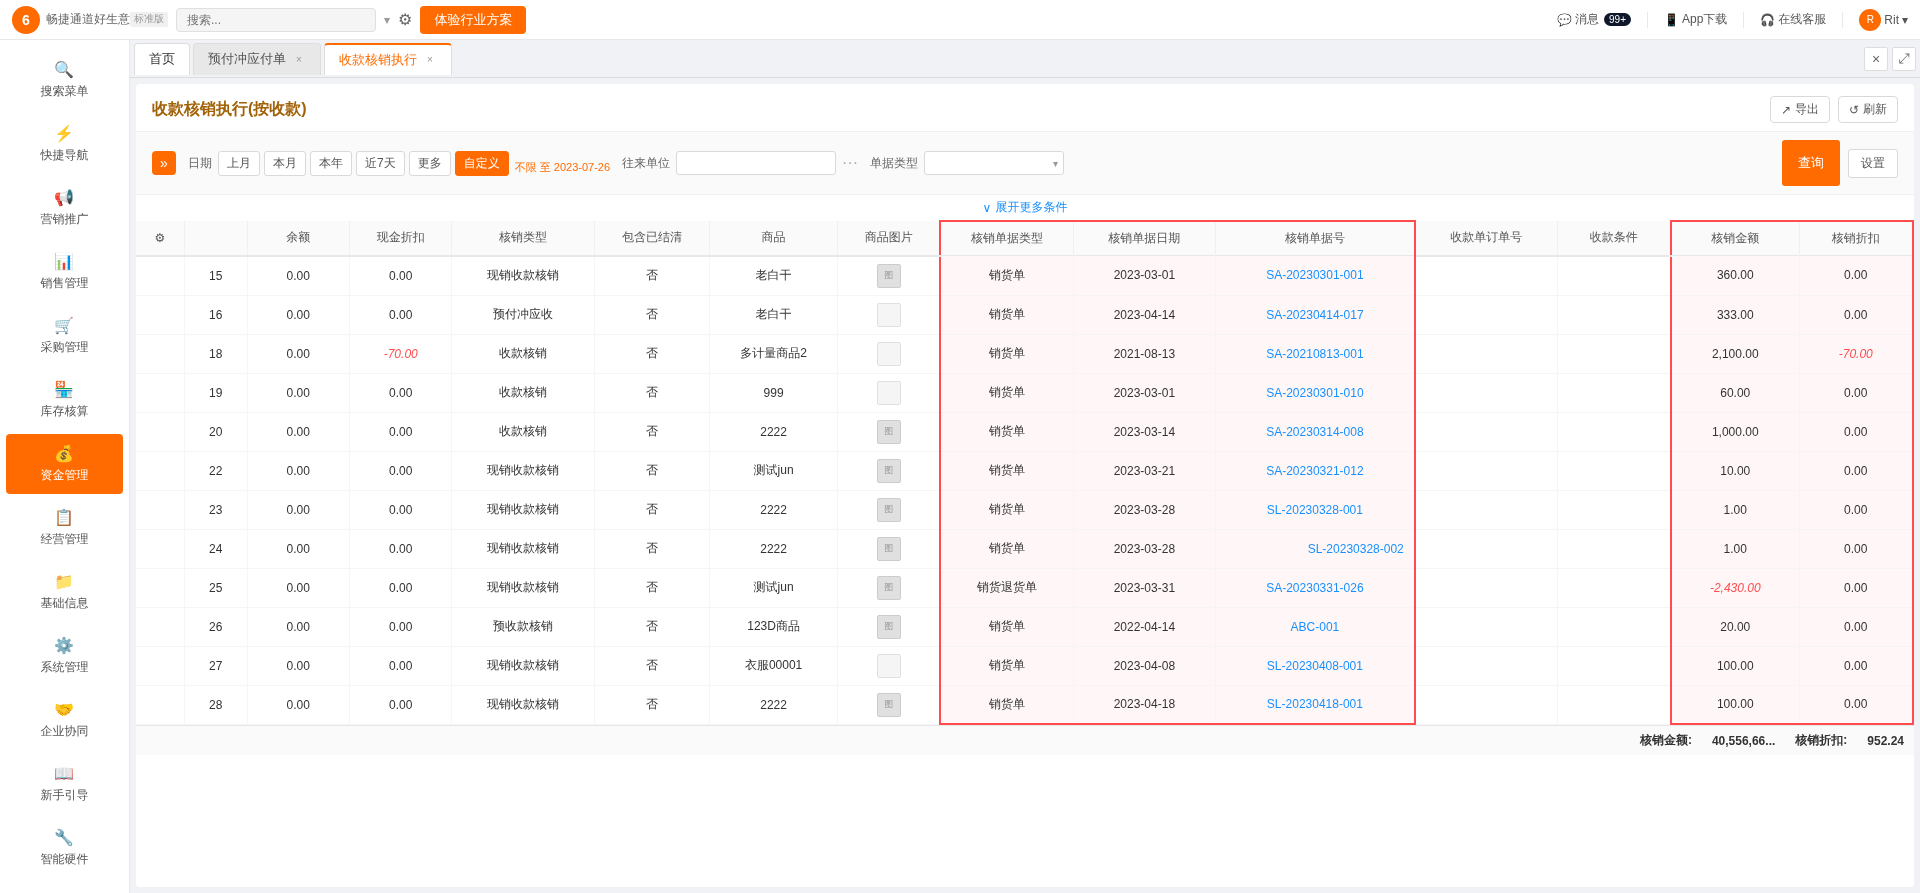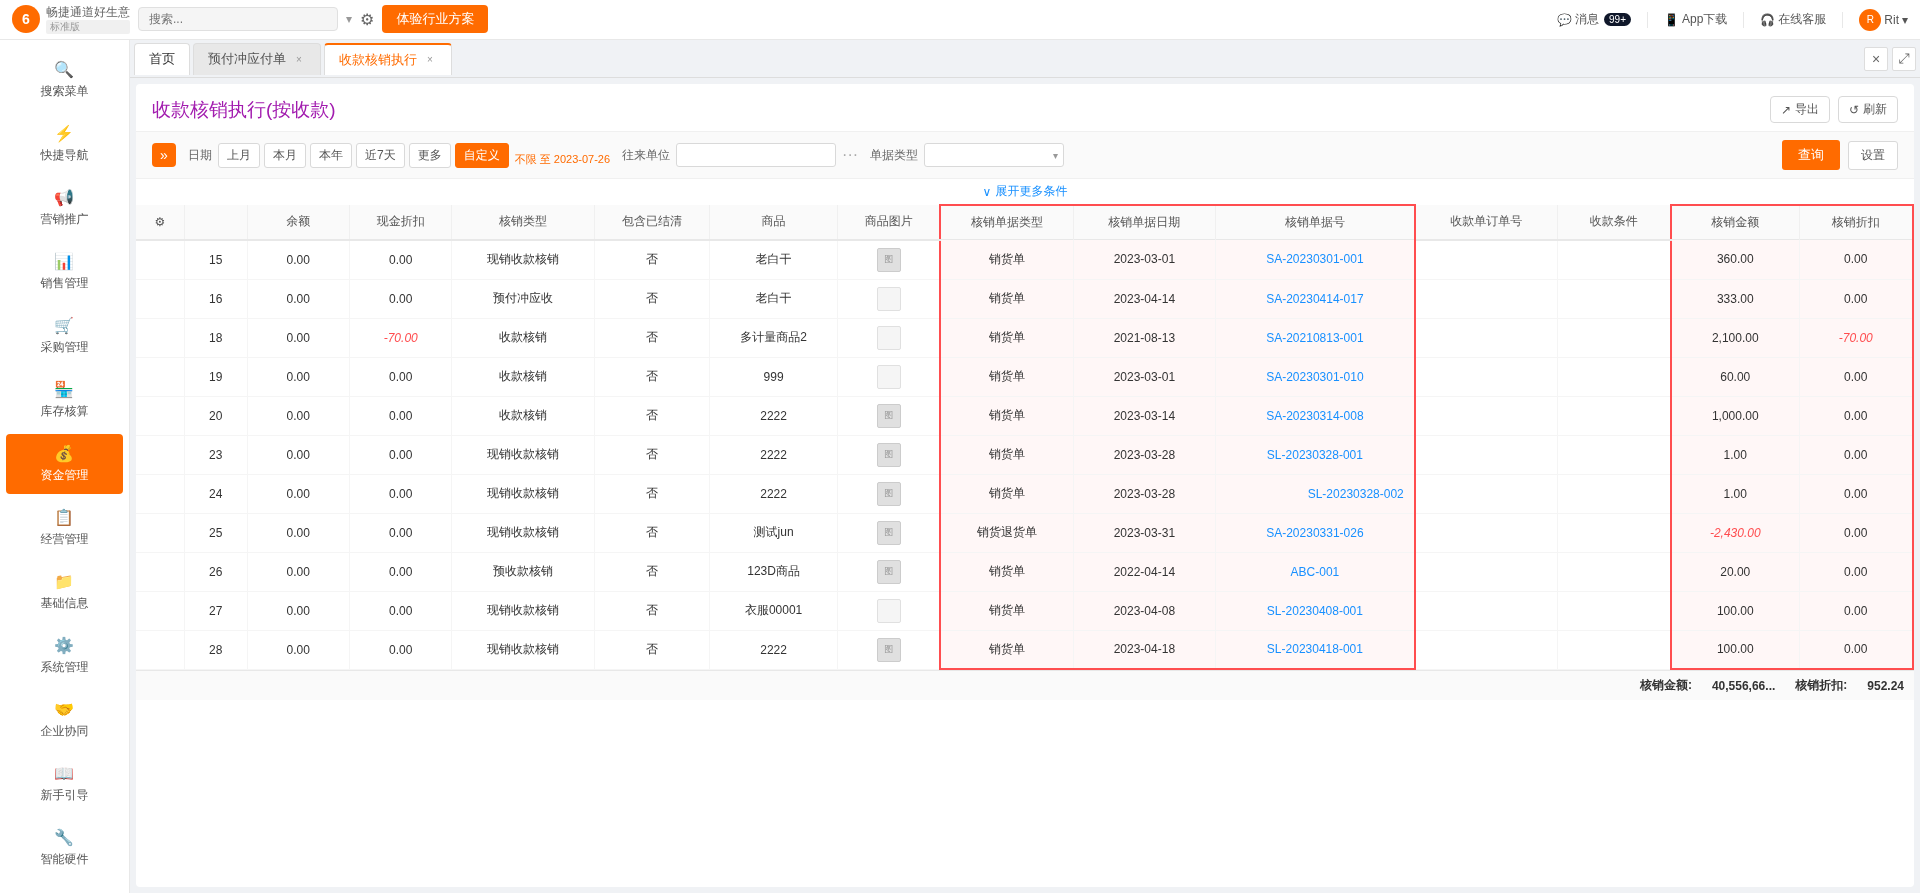"畅捷通道好生意" div { flex-direction: column -> row }
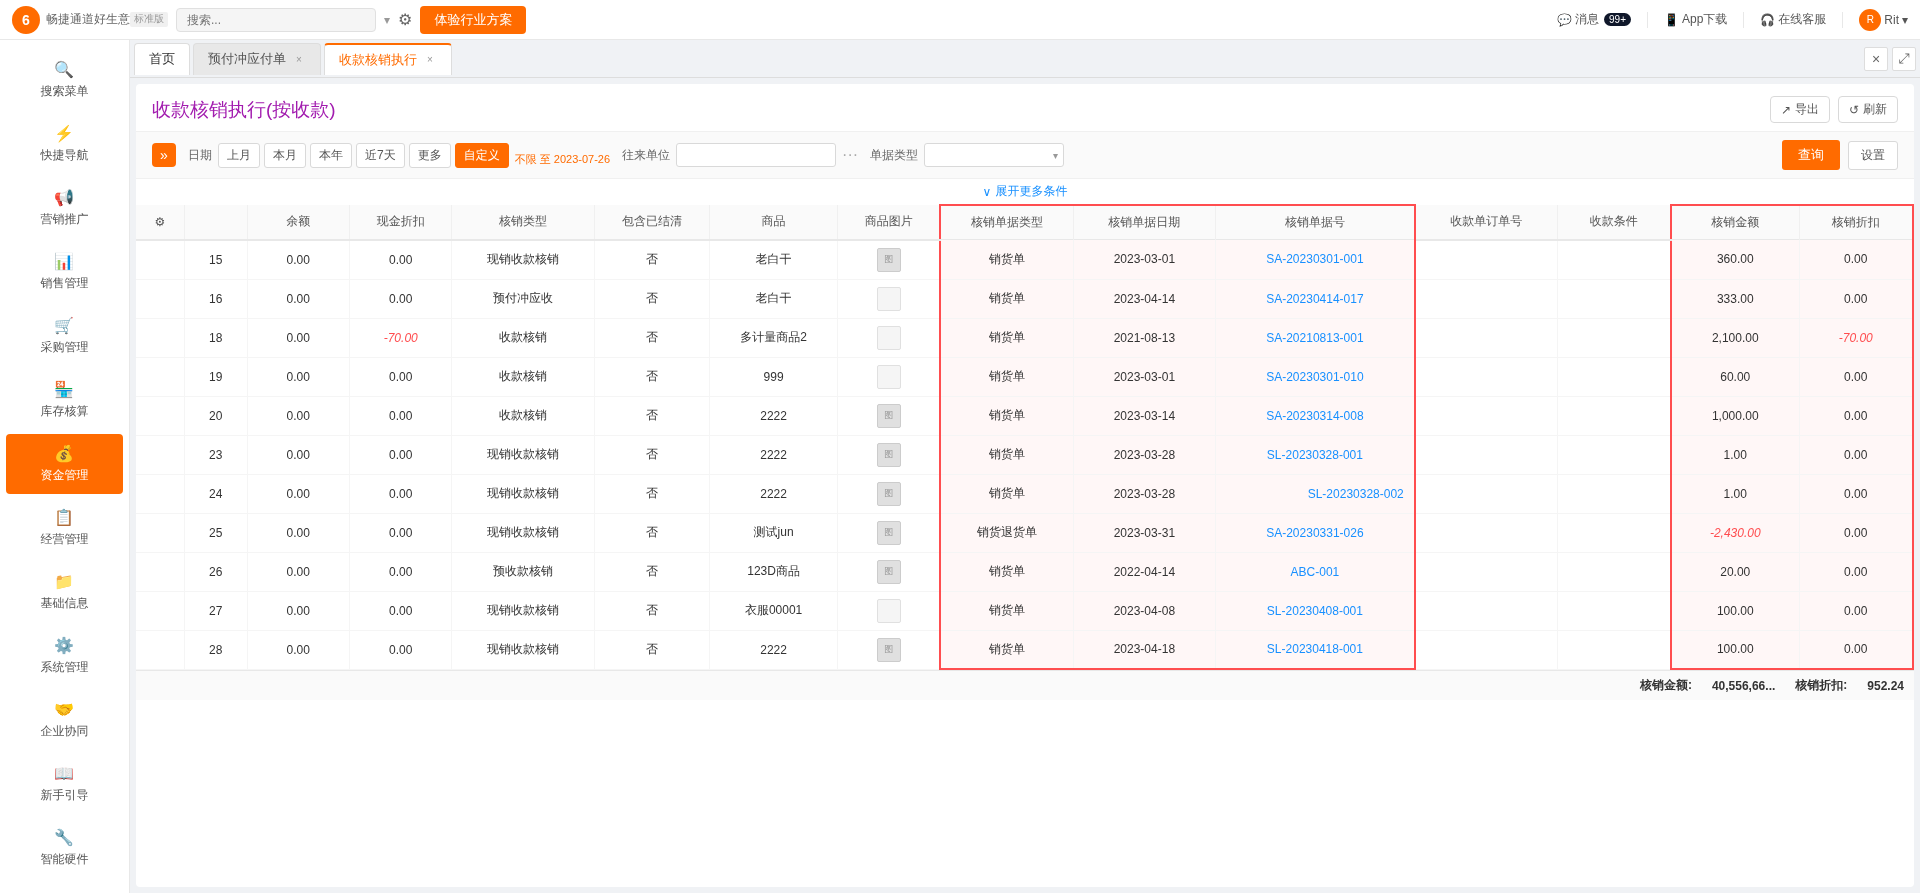"收款核销执行(按收款)" .page-title { color: #a21caf -> #a16207; font-size: 19px -> 16px; font-weight: normal -> bold }
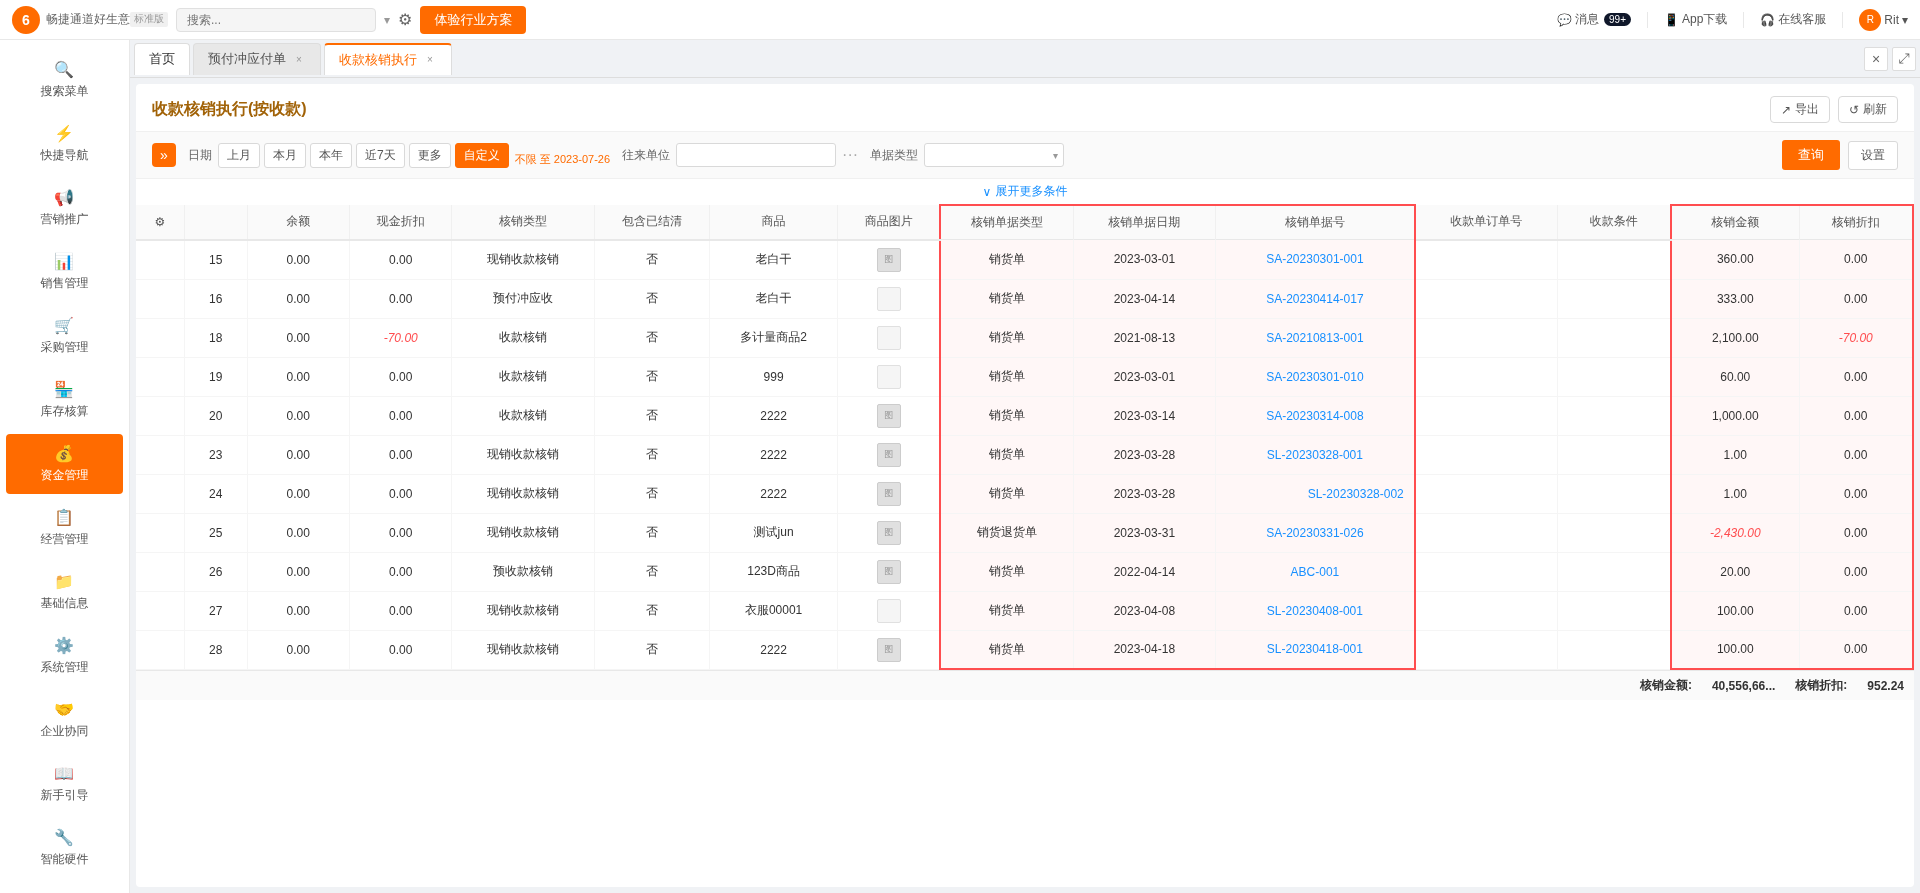"查询" .filter-query-btn { padding: 6px 16px -> 14px 16px }
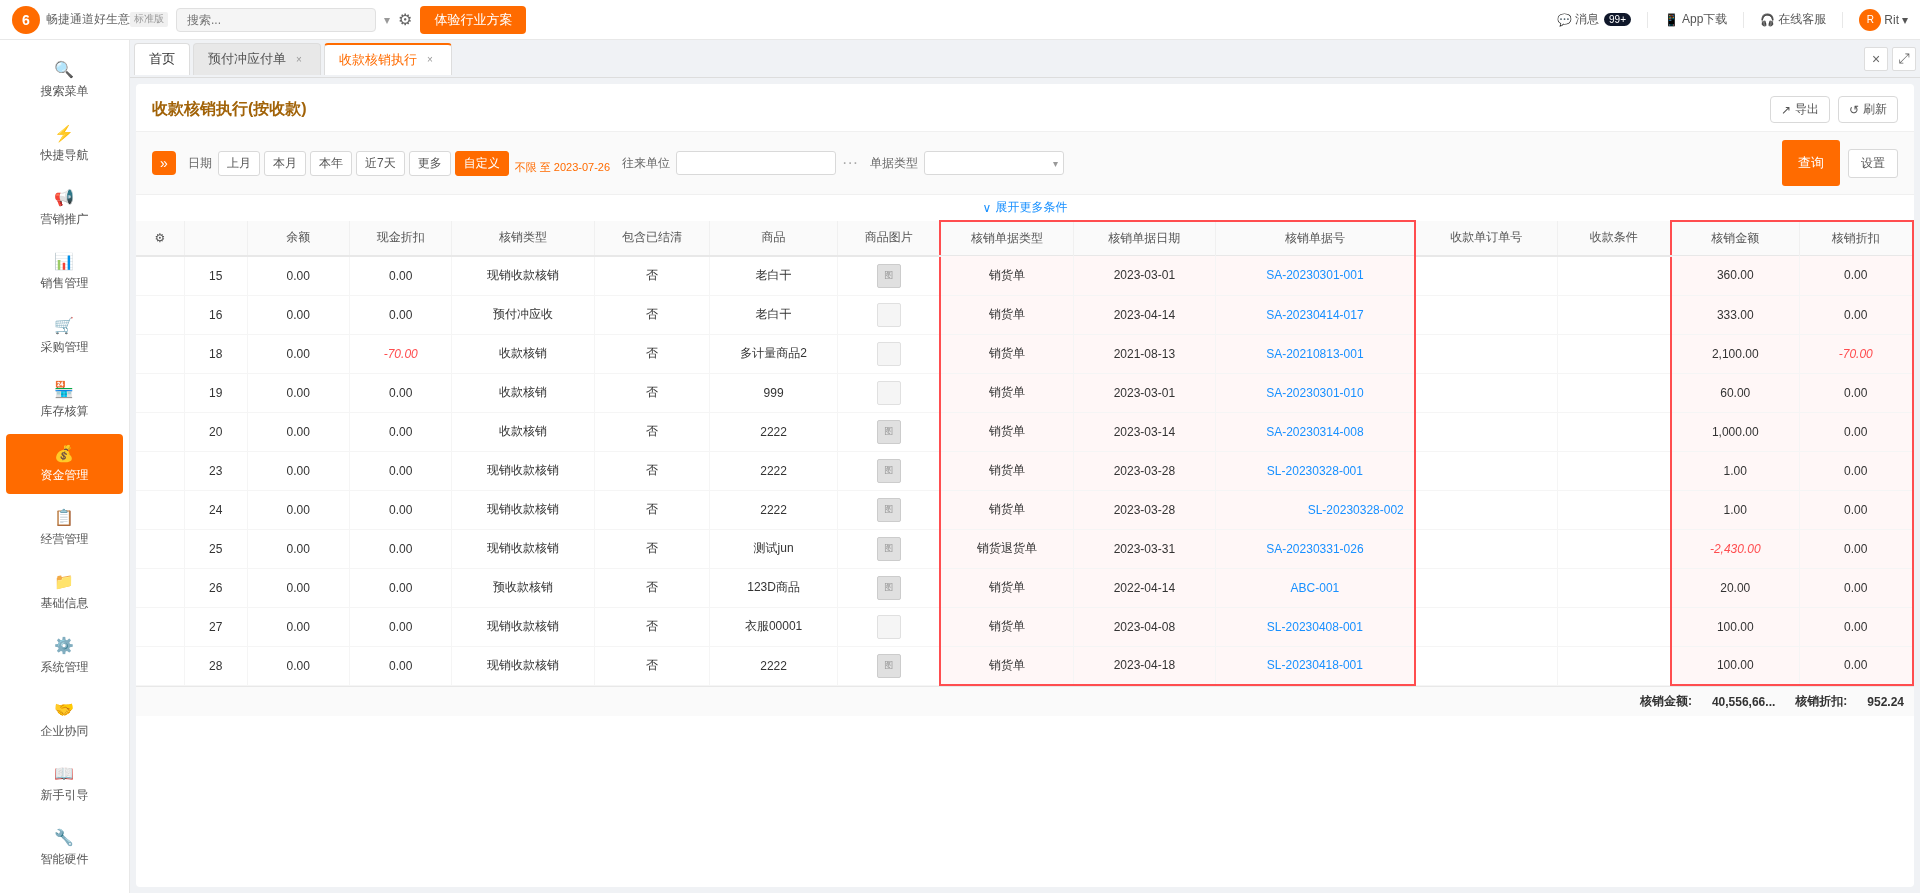"22" tr { html: none -> <tr> <td></td> <td>22</td> <td>0.00</td> <td>0.00</td> <td>现销收款核销</td> <td>否</td> <td>测试jun</td> <td> <div>图</div> </td> <td>销货单</td> <td>2023-03-21</td> <td><span>SA-20230321-012</span></td> <td></td> <td></td> <td>10.00</td> <td>0.00</td> </tr> }
